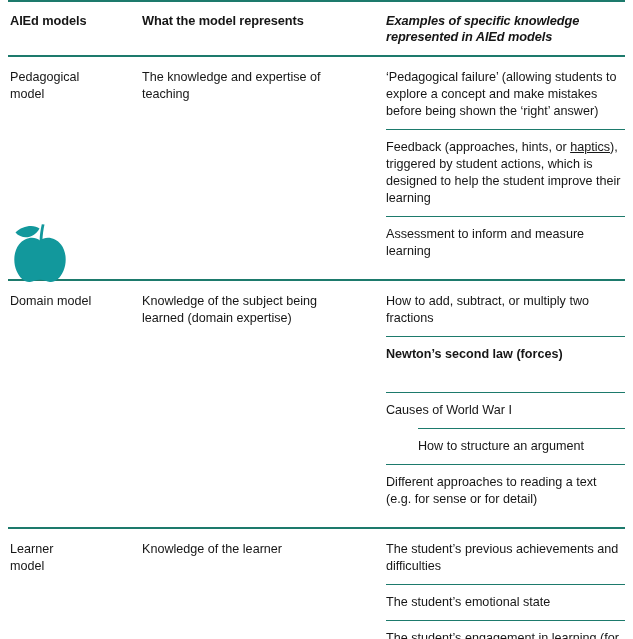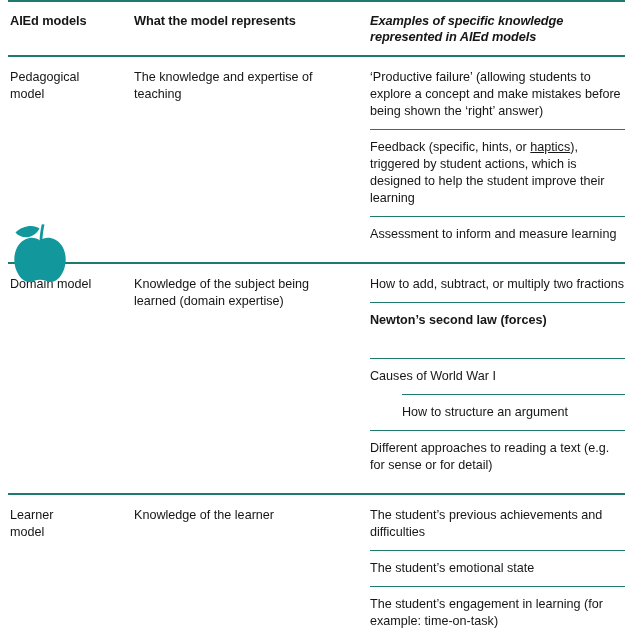"AIEd models" .row { column-gap: 4px -> 12px }
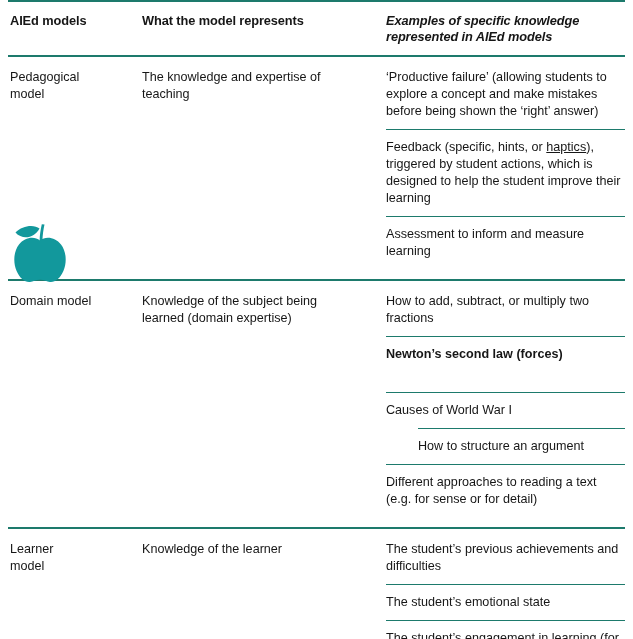"‘Productive failure’ (allowing students" div.subitem { text: Productive -> Pedagogical }
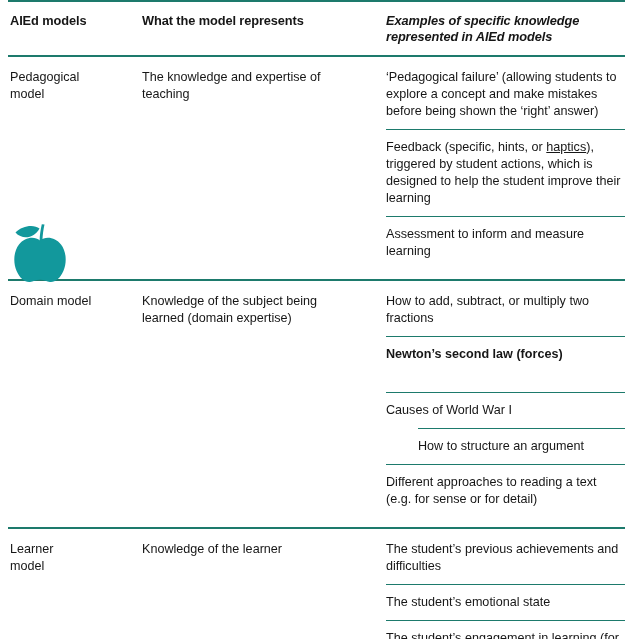"Feedback (specific, hints, or" span { text: specific -> approaches }
